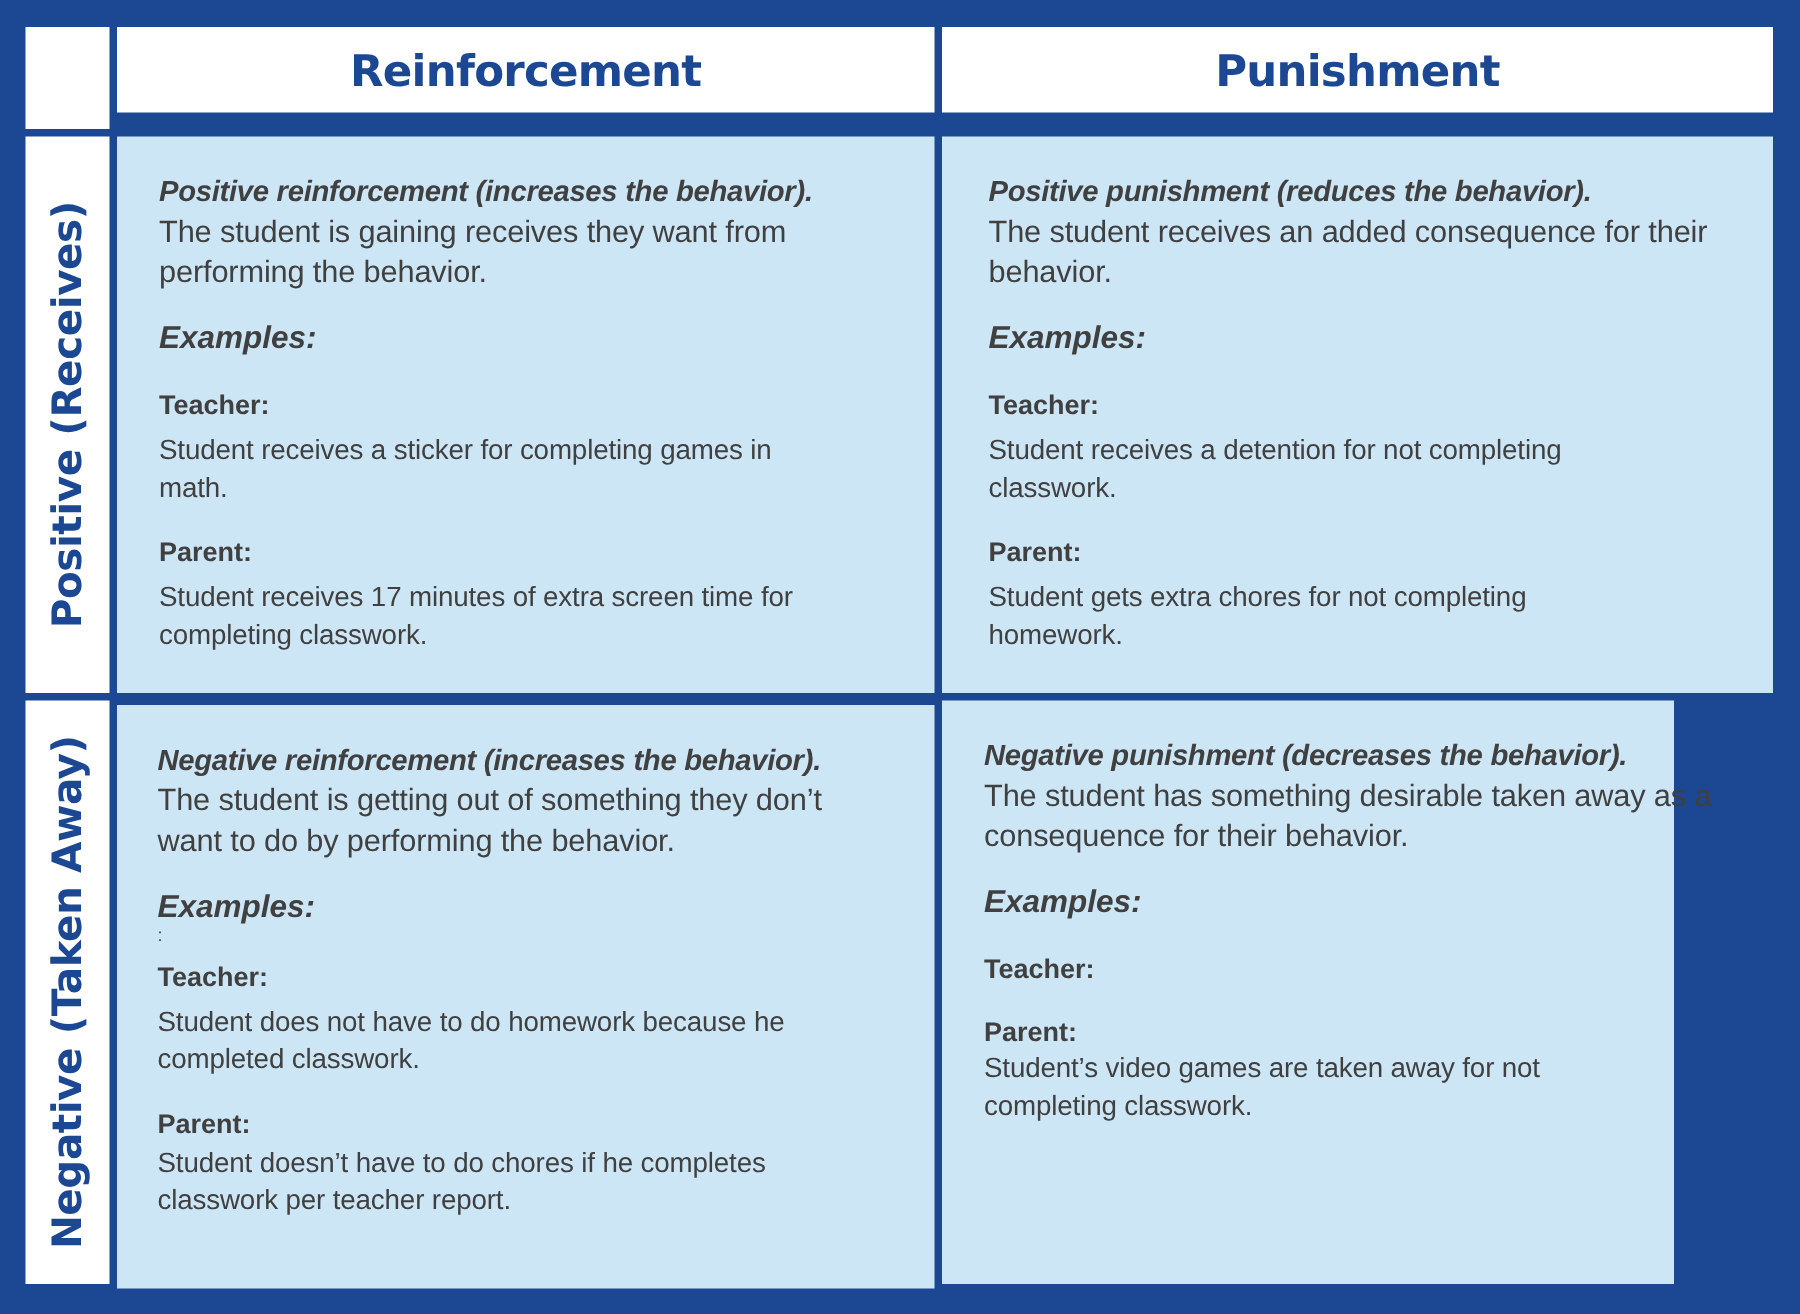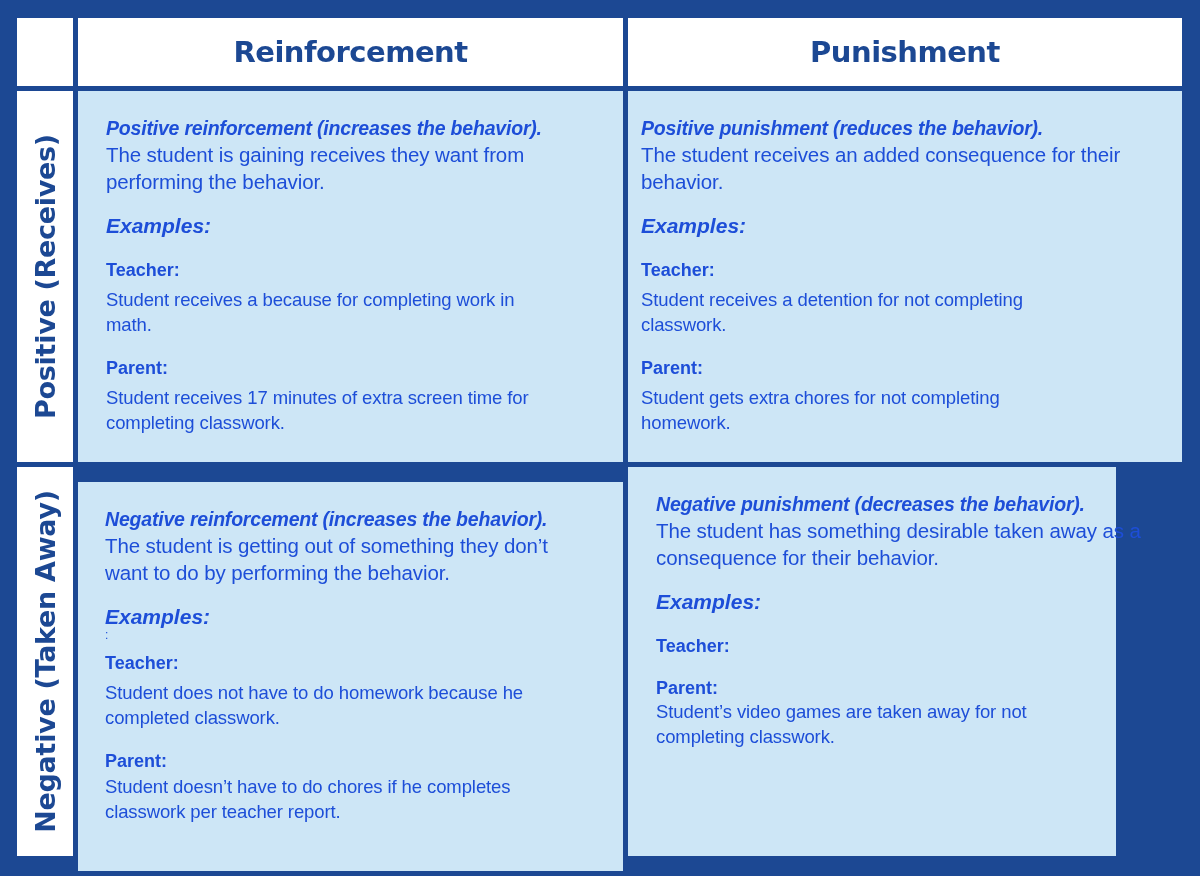"Reinforcement" .col-head { height: 68px -> 57px }
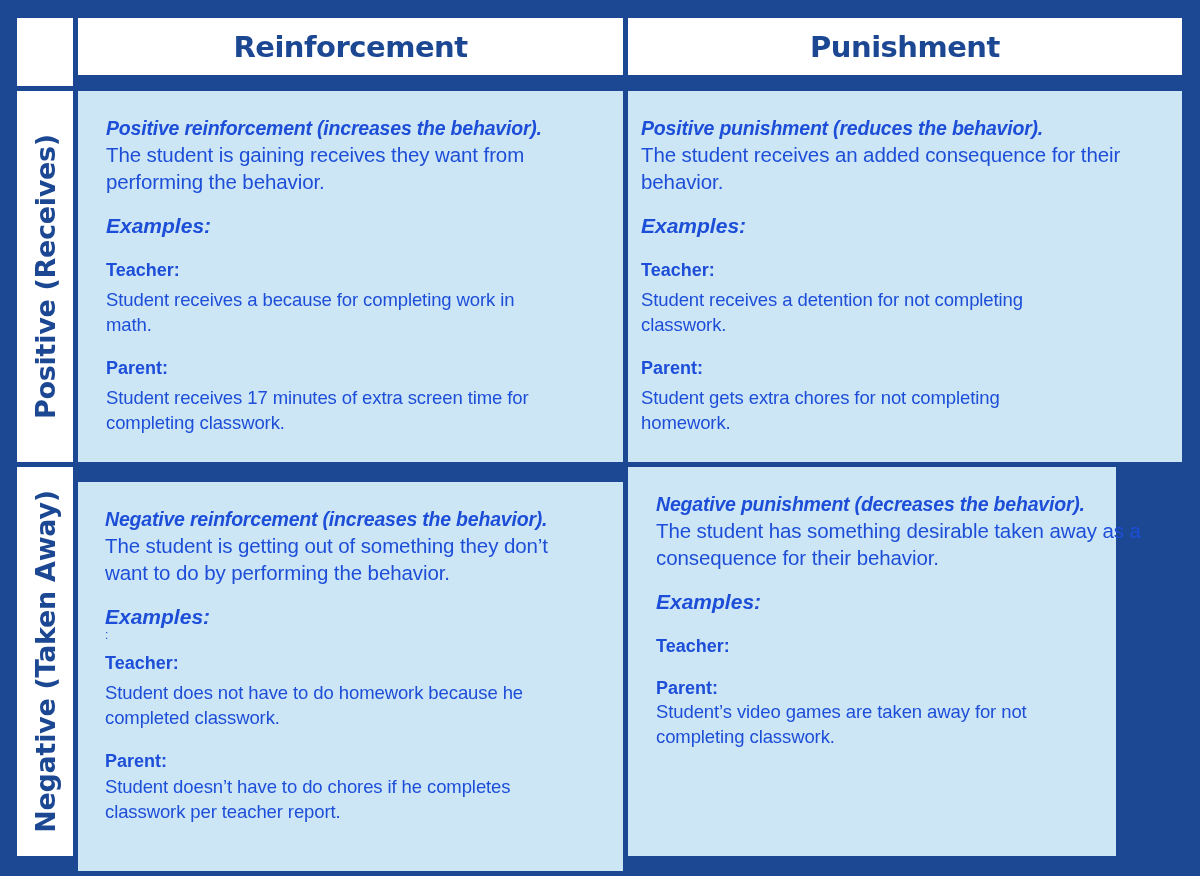"Positive reinforcement (increases the" .body-cell { color: #1d4ed8 -> #404040 }
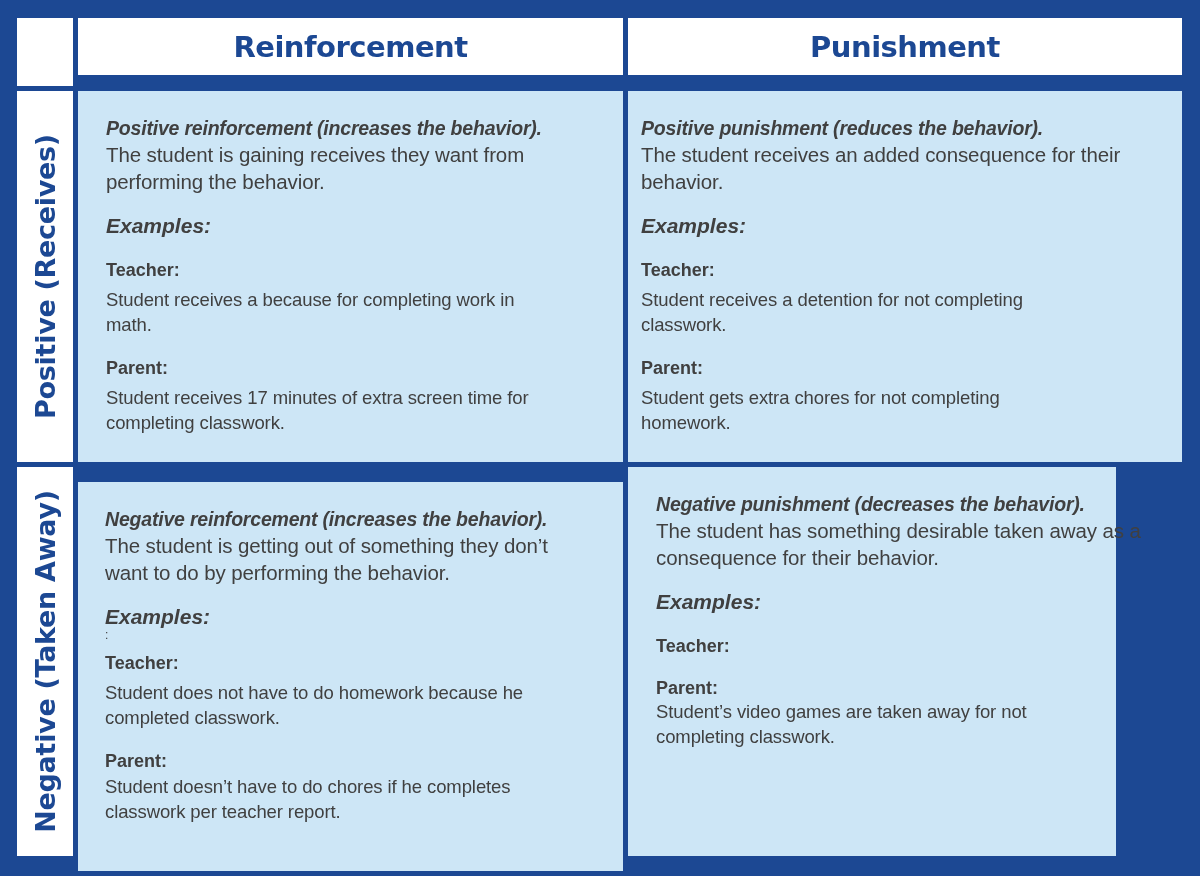"Positive punishment (reduces the" .b12 { padding-left: 13px -> 31px }
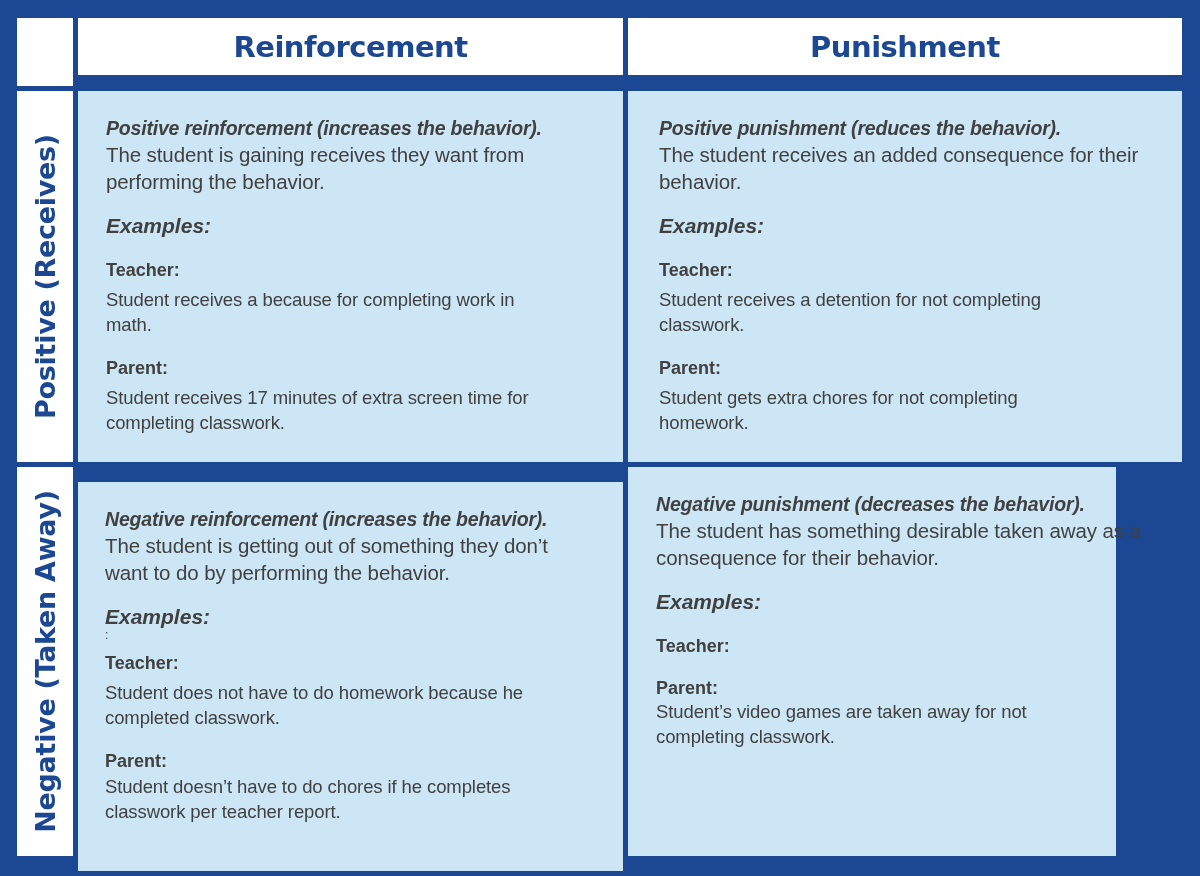"Student receives a because for" div.ex { text: because for completing work -> sticker for completing games }
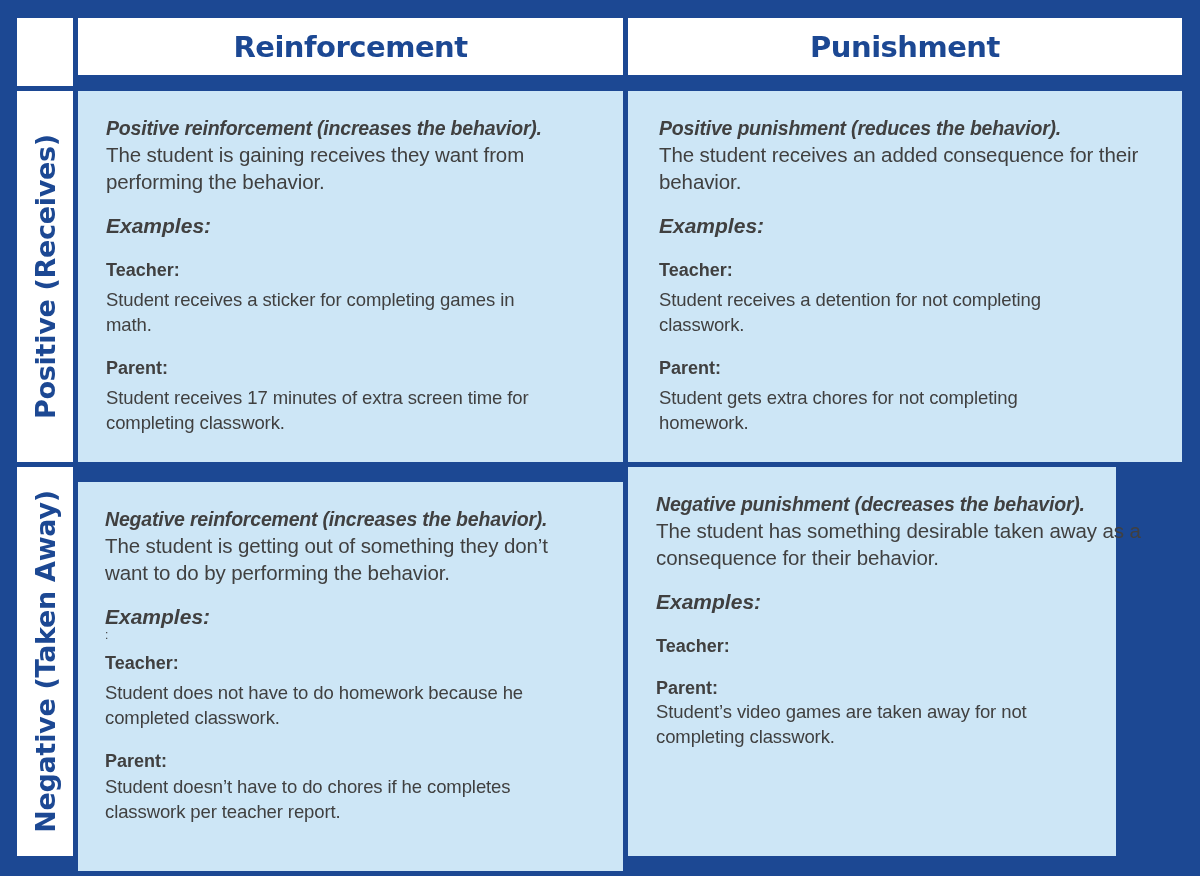"Negative reinforcement (increases the" .b21 { top: 464px -> 452px }
